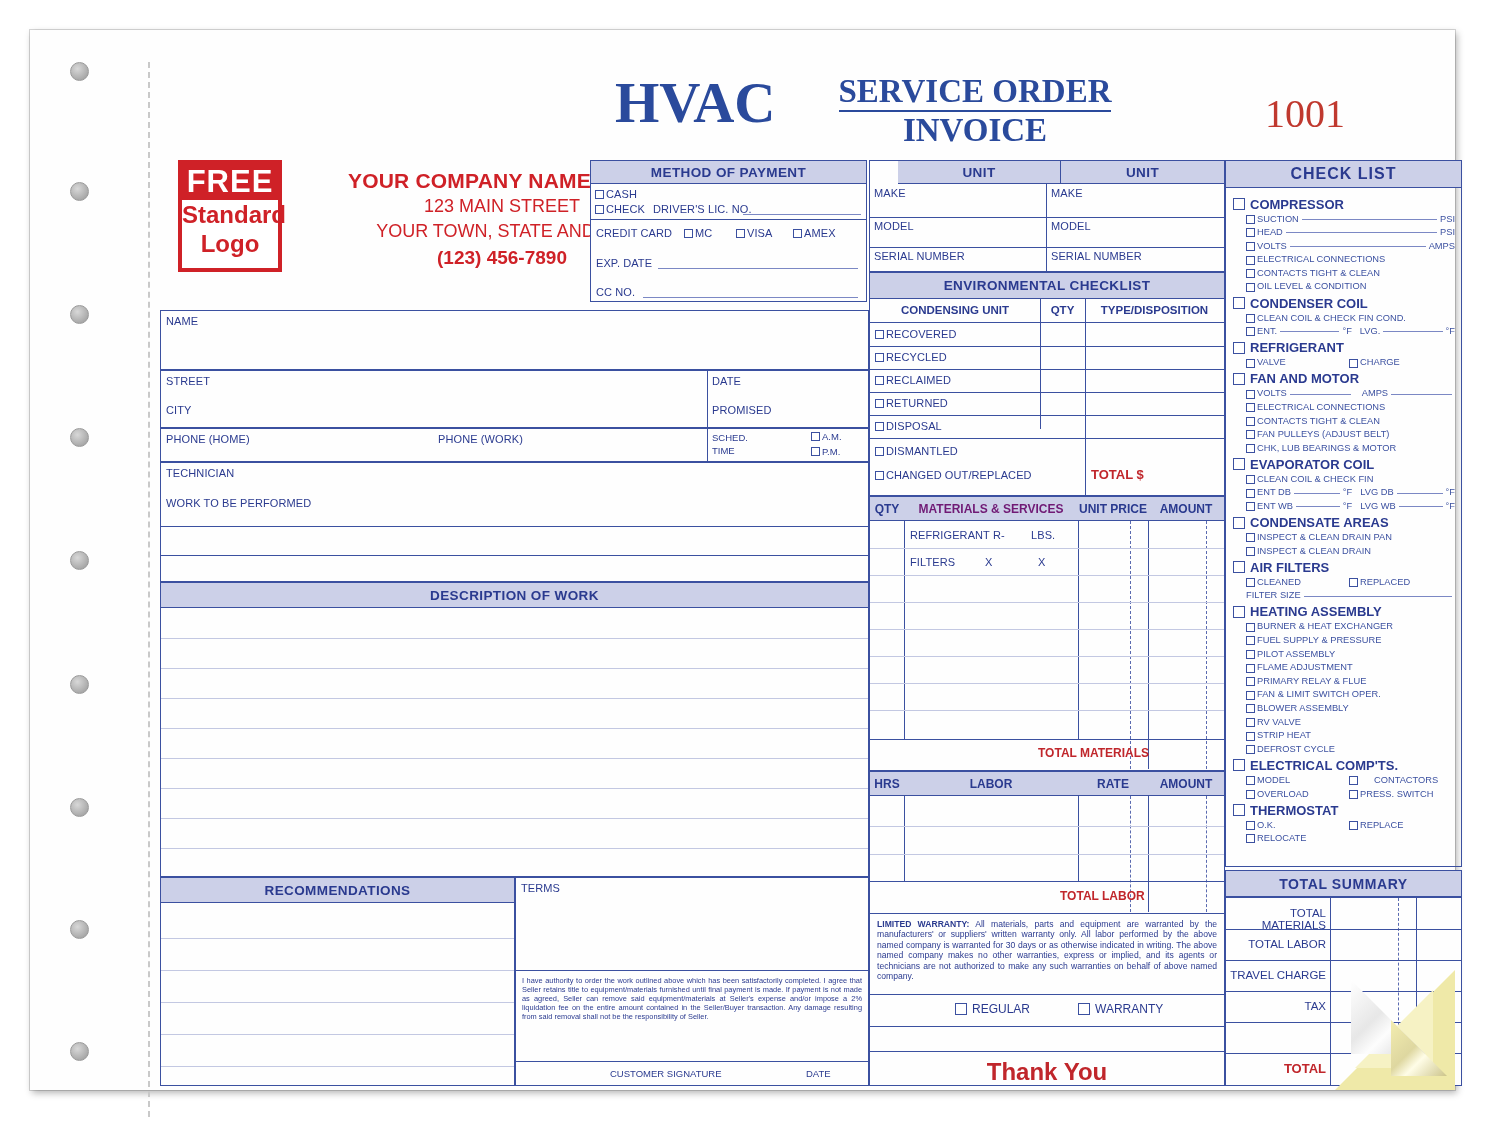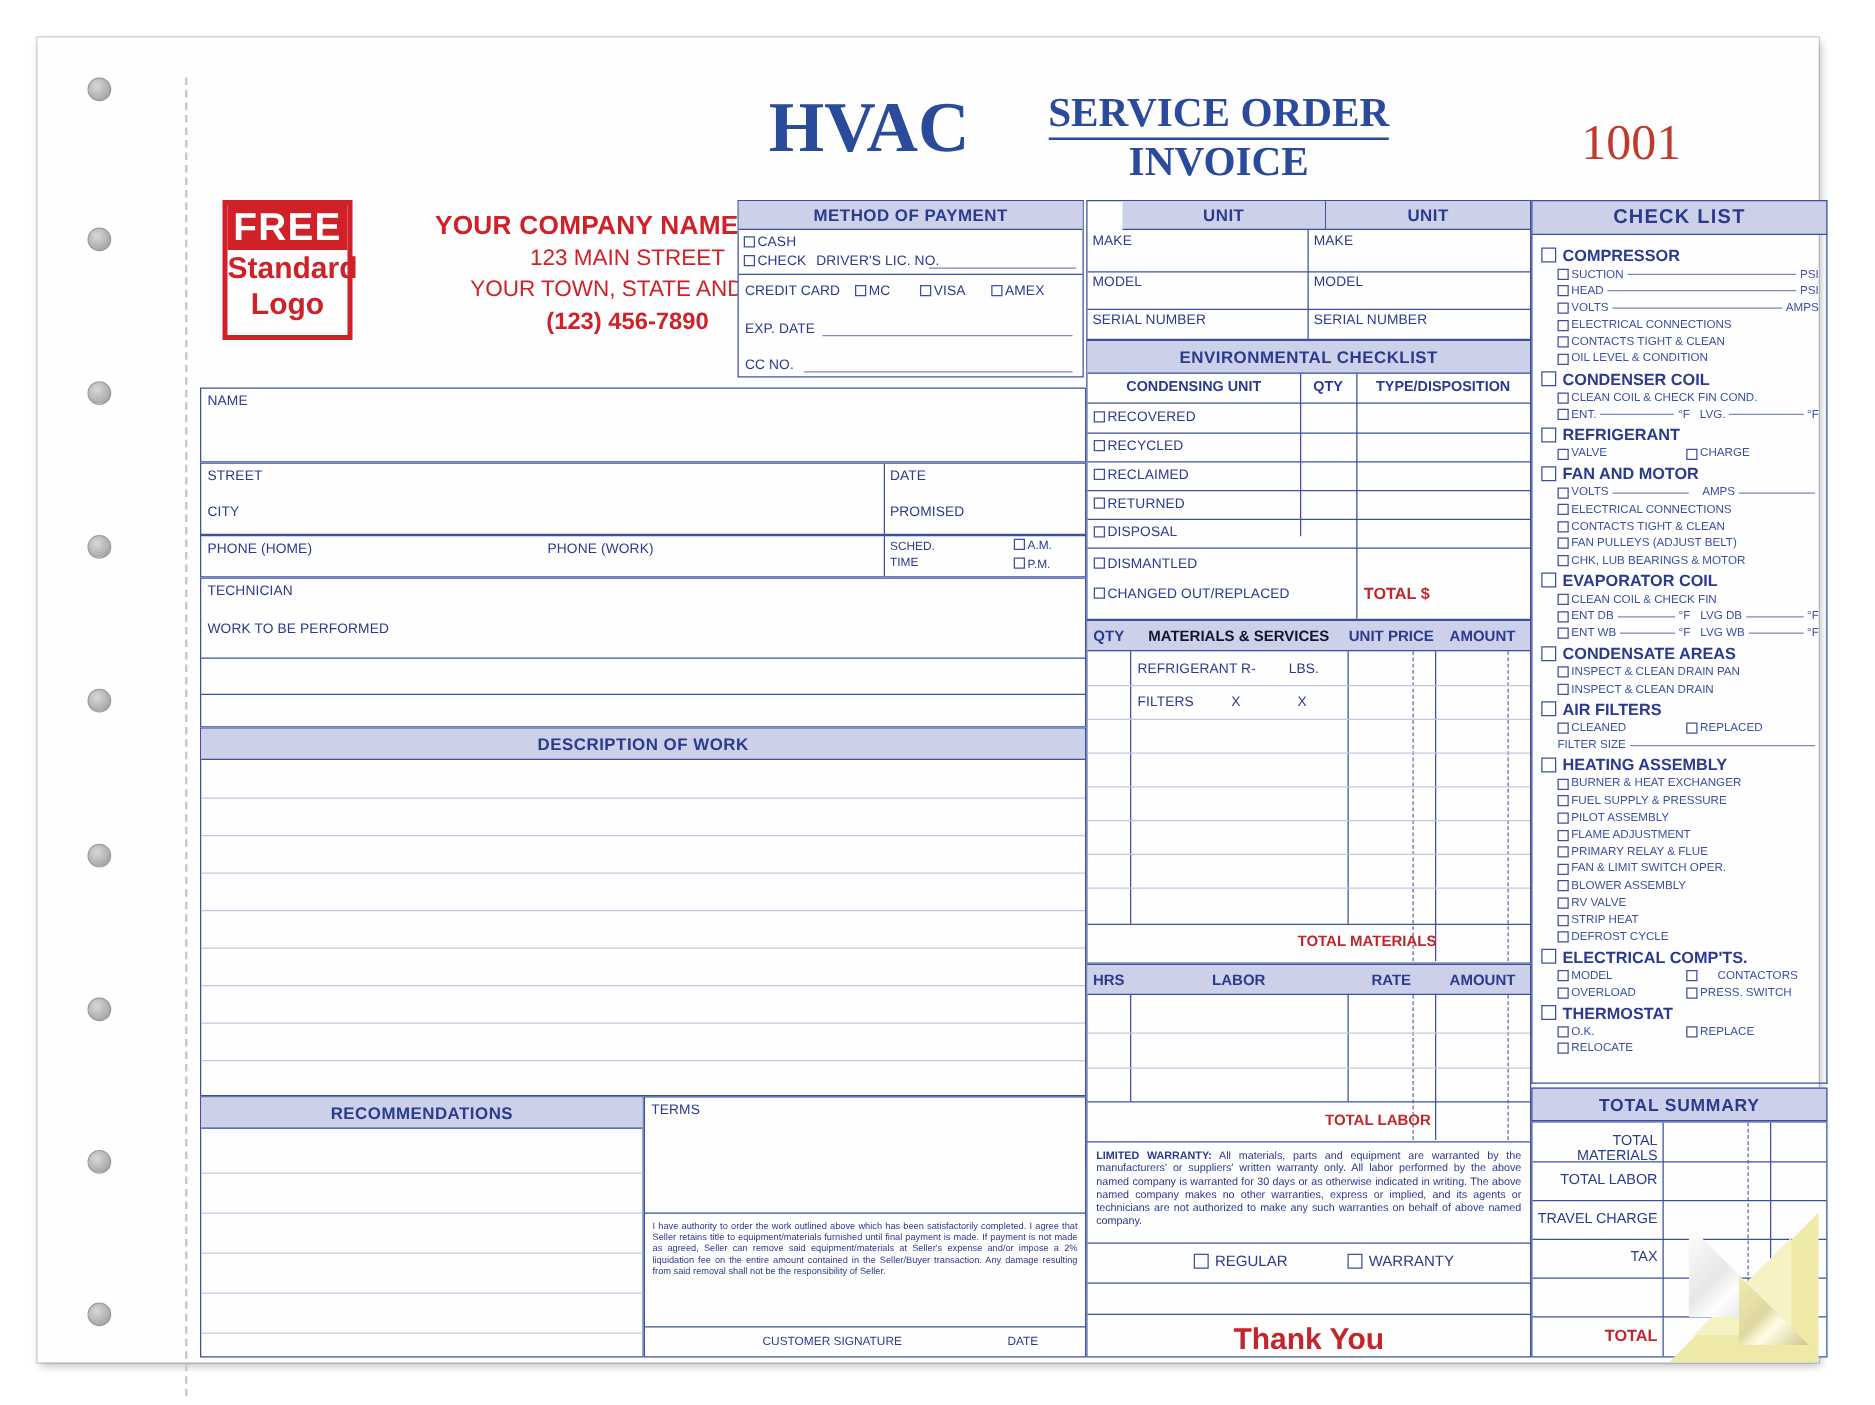"MATERIALS & SERVICES" div { color: #0f172a -> #701a75 }
